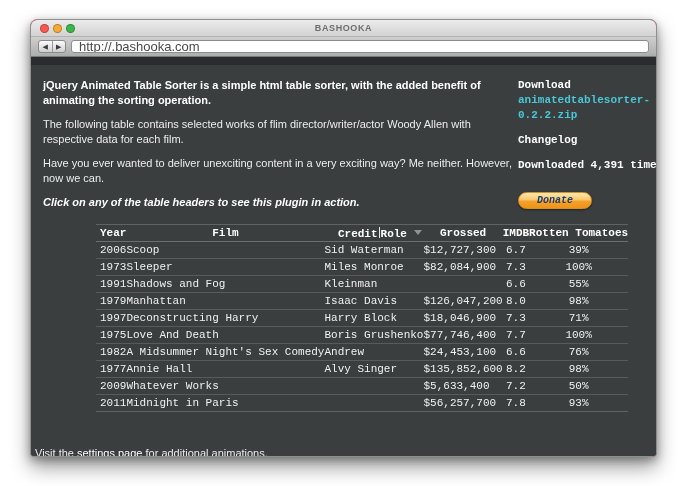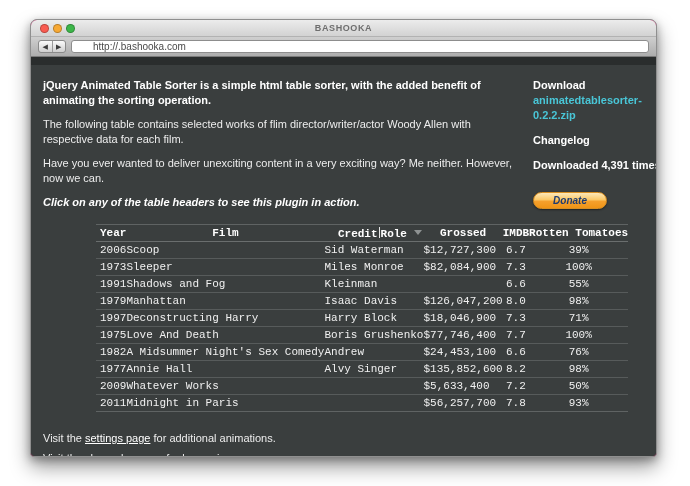"http://.bashooka.com" .urlfield { font-size: 10px -> 13px; padding: 0 21px -> 0 7px }
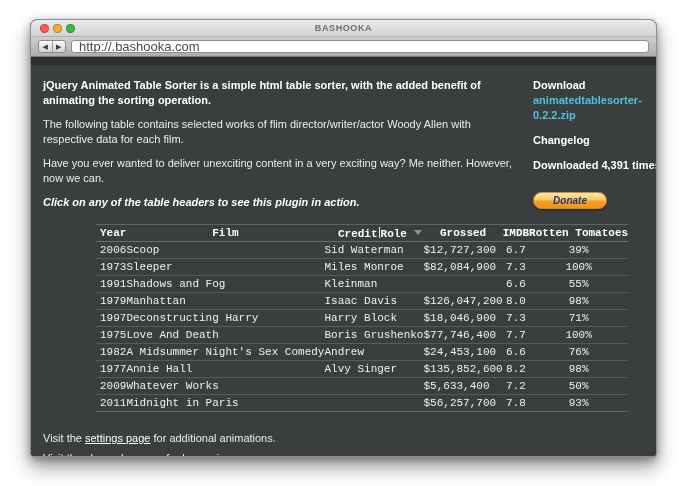"Download" .side-col { font-family: none -> Liberation Mono, monospace; left: 502px -> 487px }
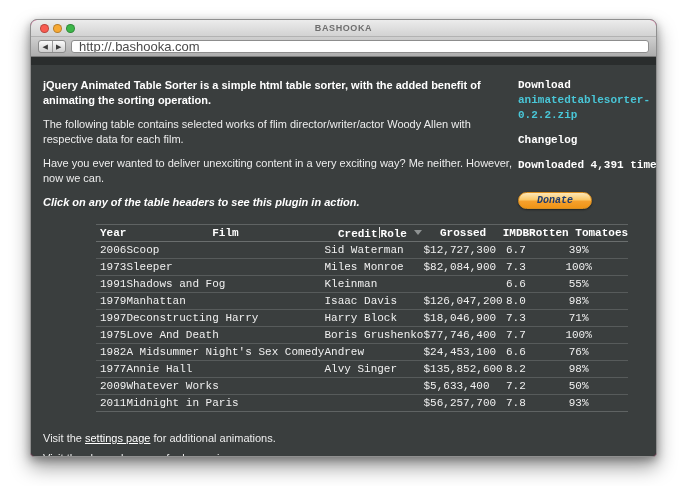"Visit the settings page for" .footer-line { left: 12px -> 4px; margin-top: none -> 15px }
